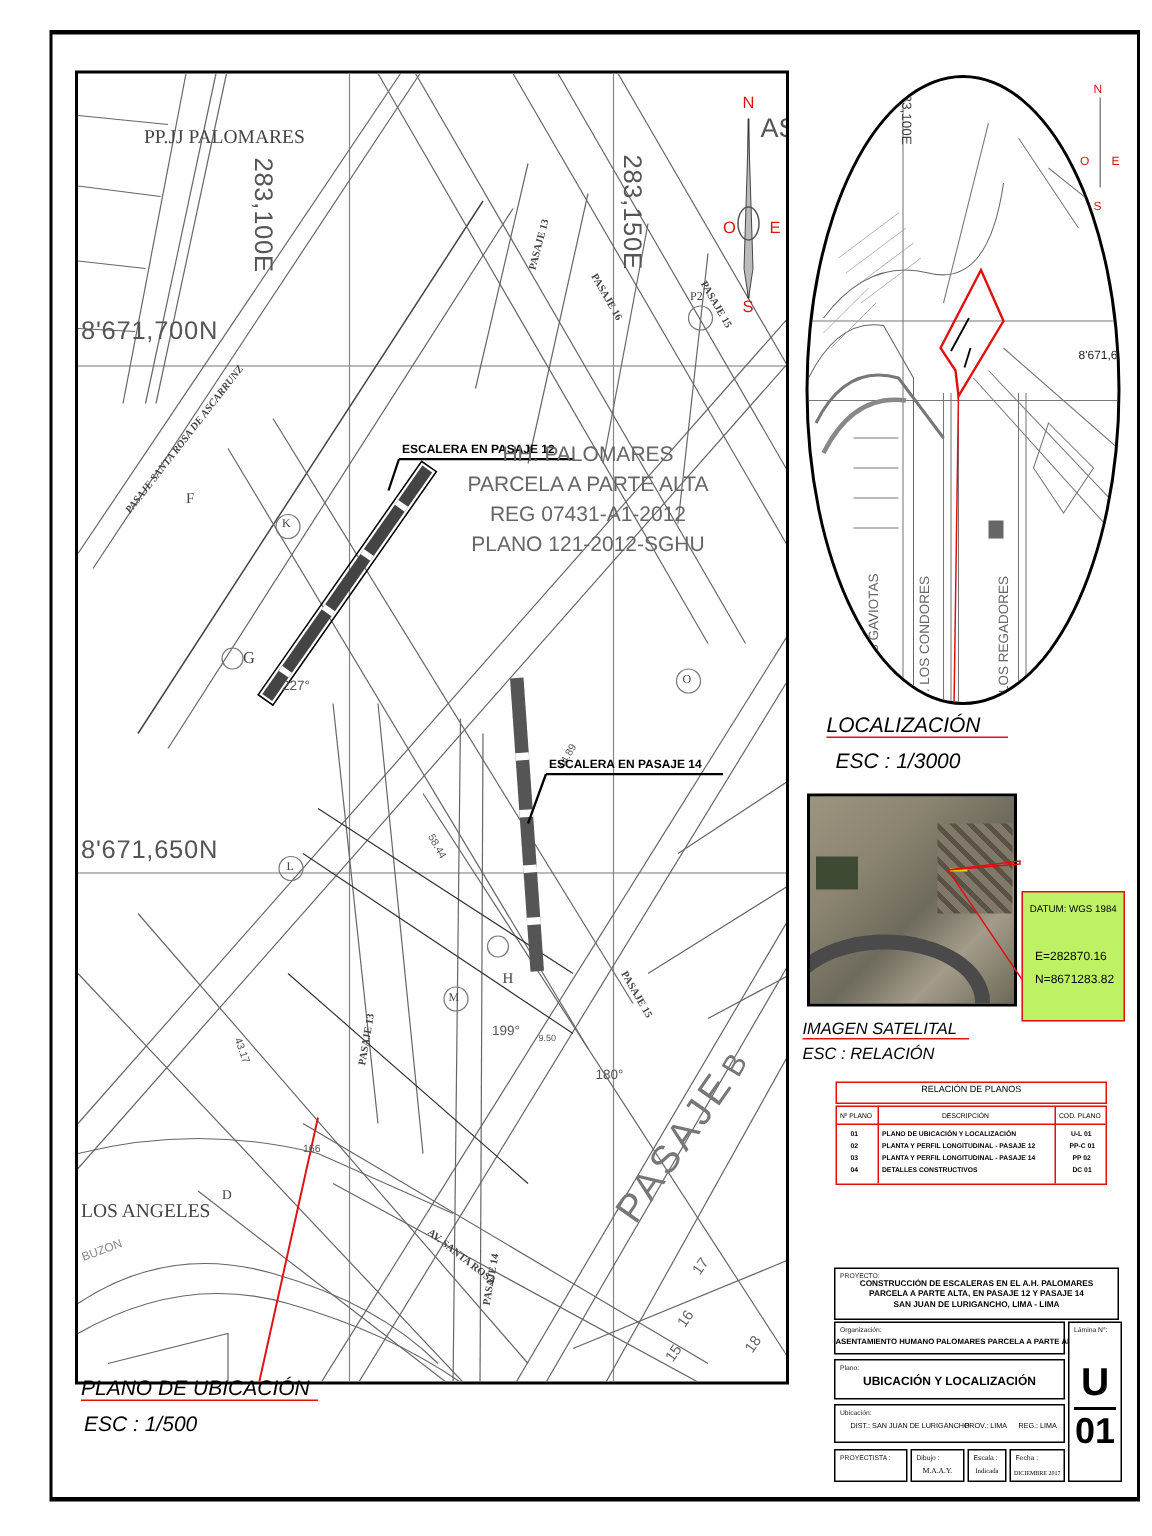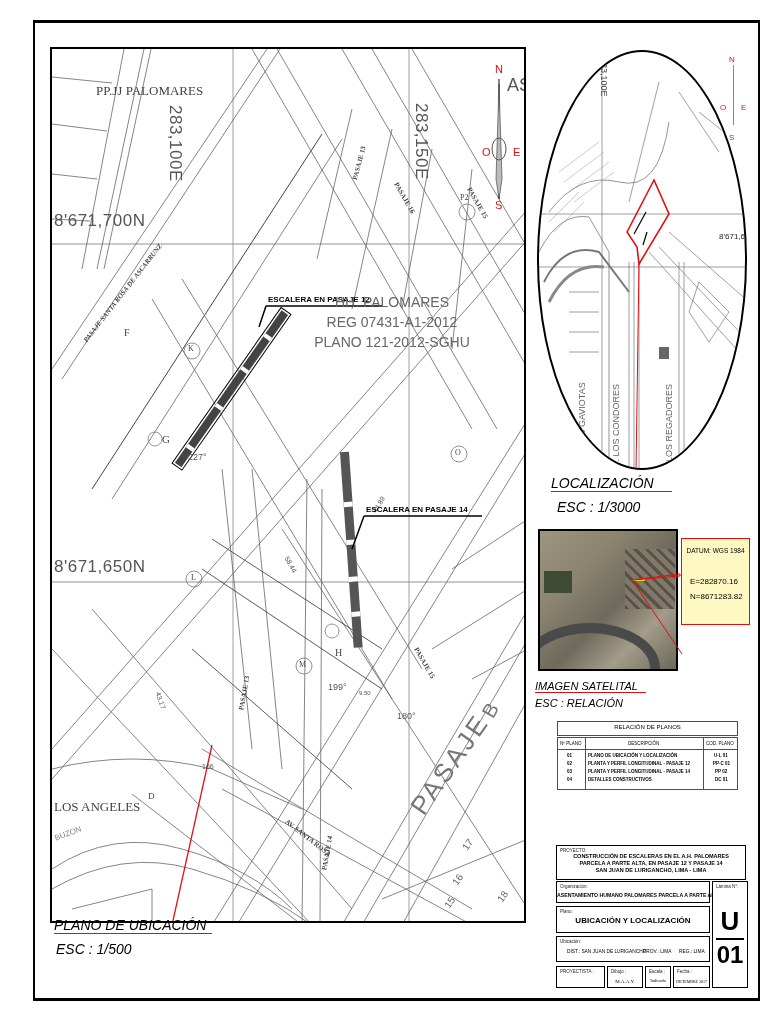"PARCELA A PARTE ALTA" div { html: none -> <div>PARCELA A PARTE ALTA</div> }
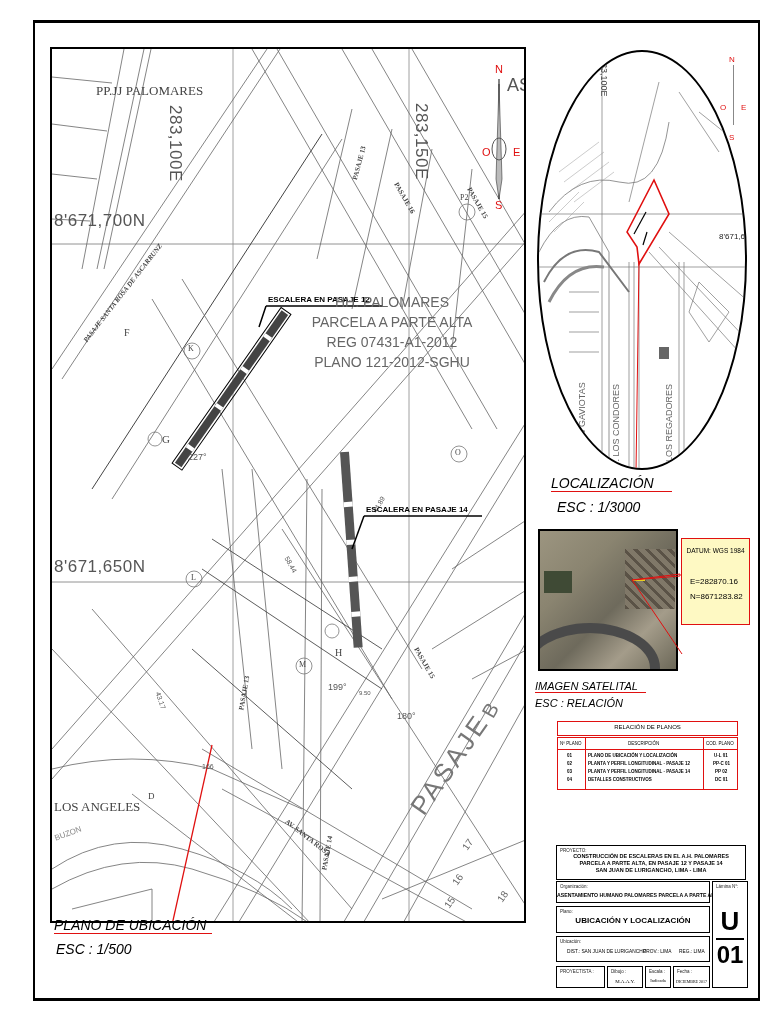"E=282870.16" div.abs { background: #fef9c3 -> #bef264; top: 538px -> 594px }
